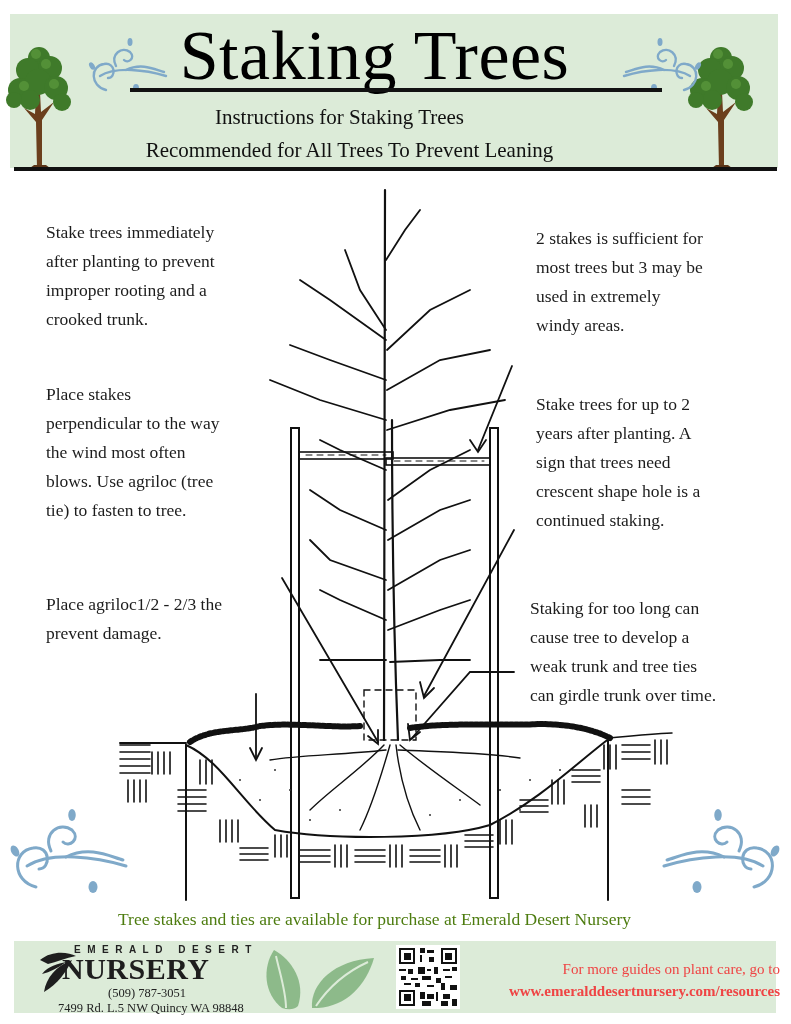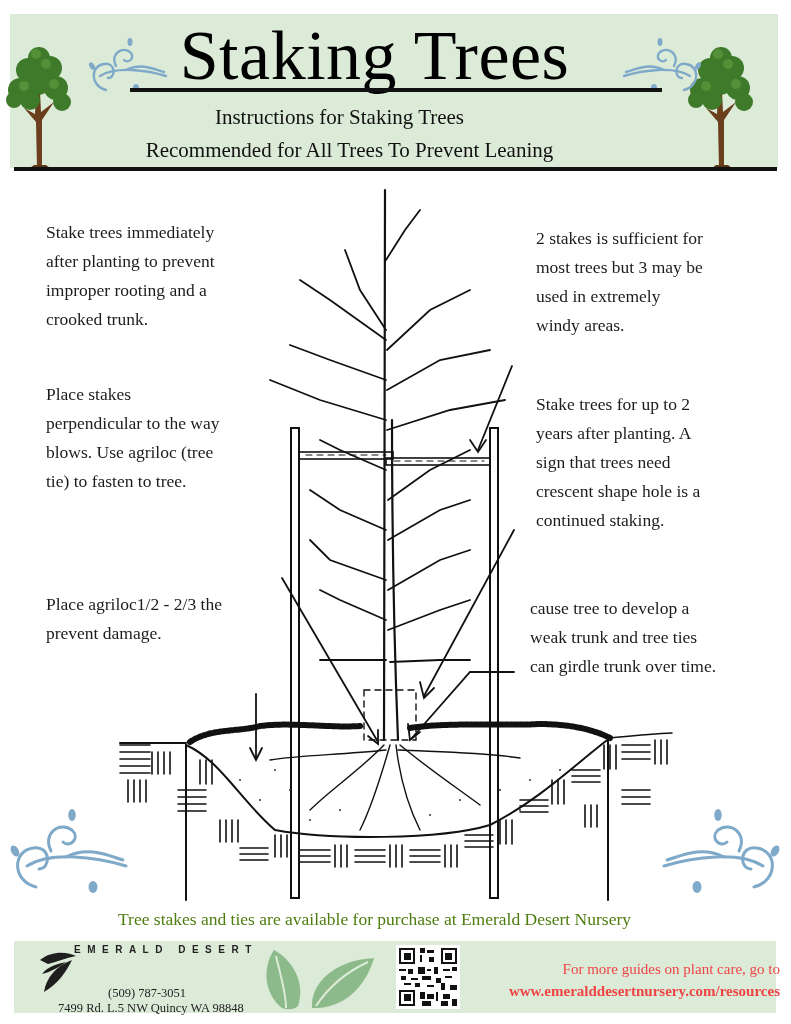"the wind most often" div { html: none -> <div>the wind most often</div> }
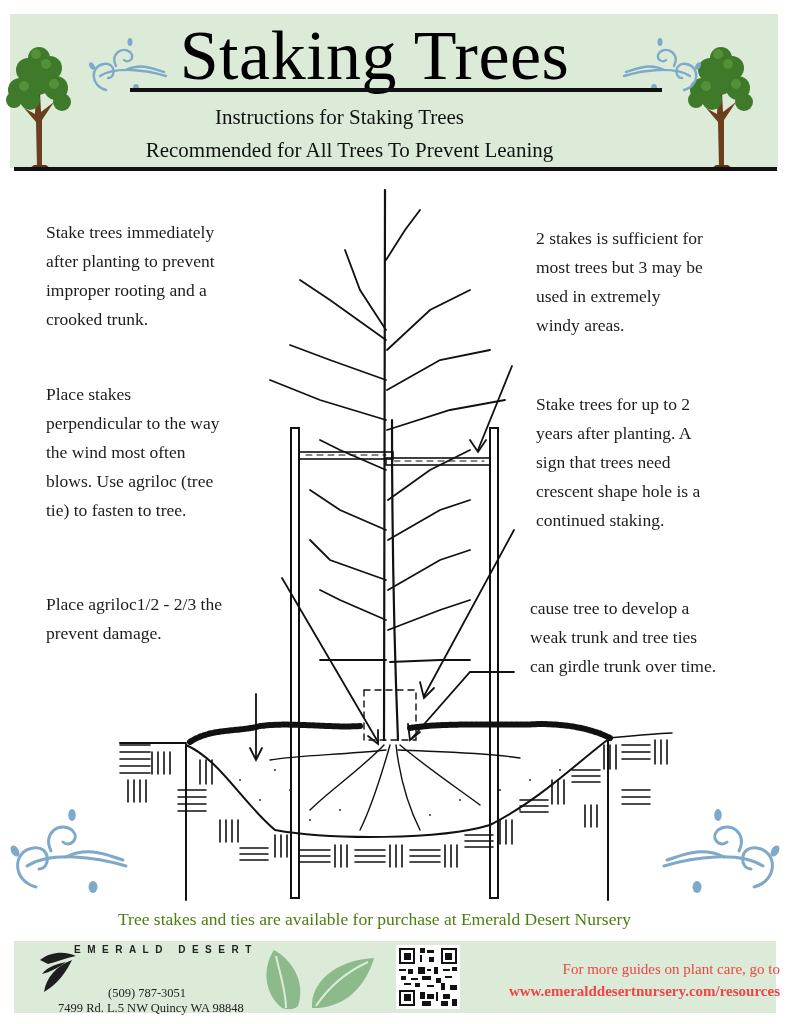"Staking for too long can" div { html: none -> <div>Staking for too long can</div> }
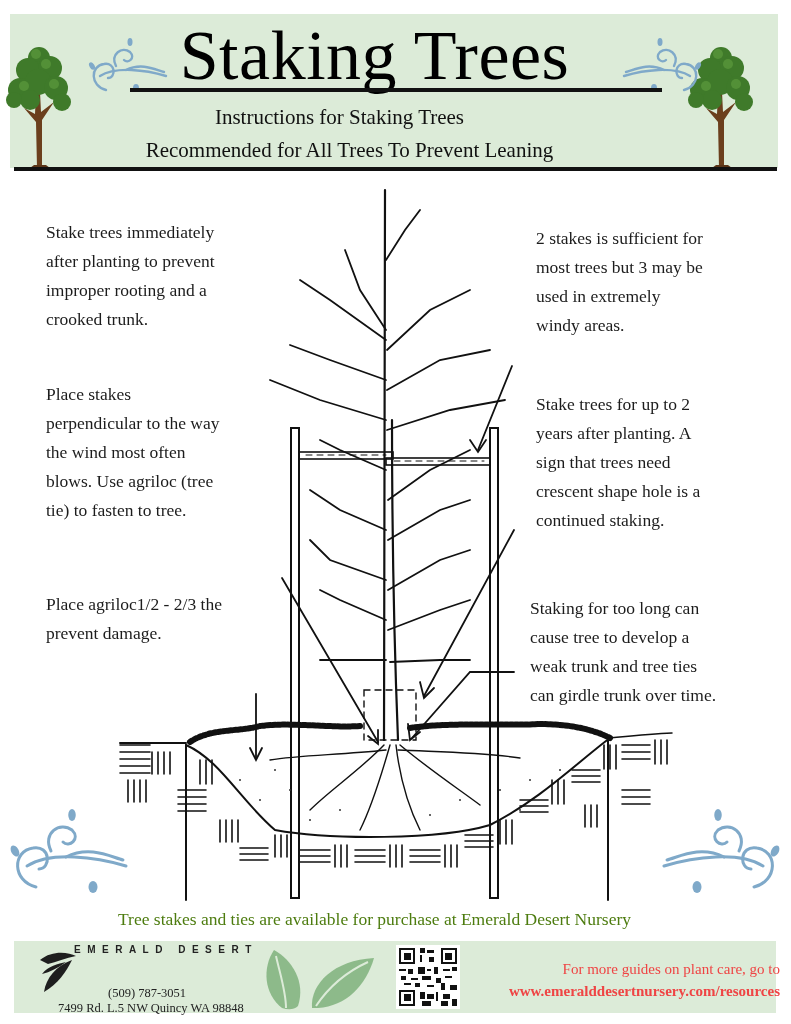"NURSERY" div.logo-main { html: none -> <div>NURSERY</div> }
